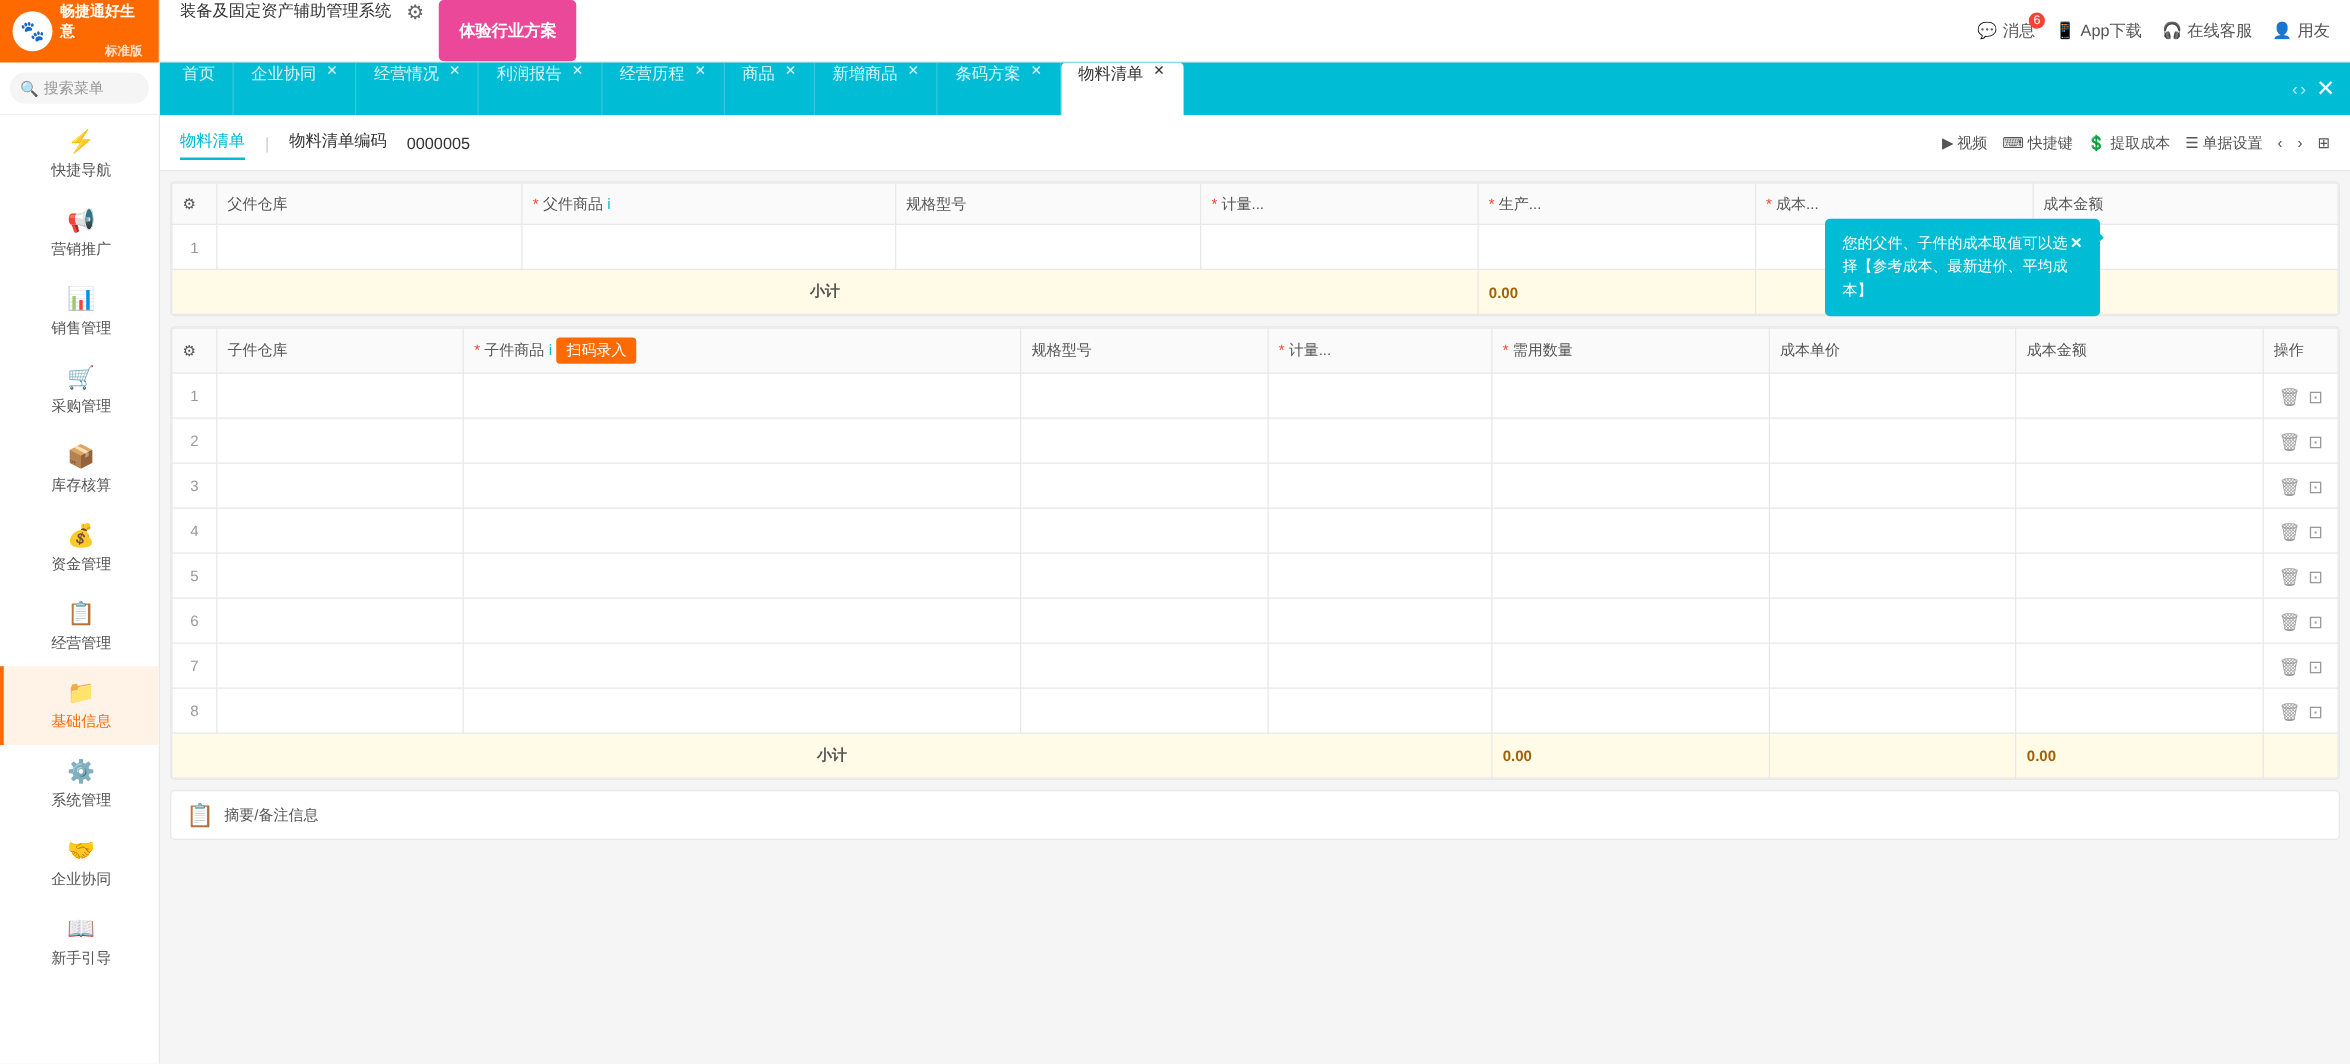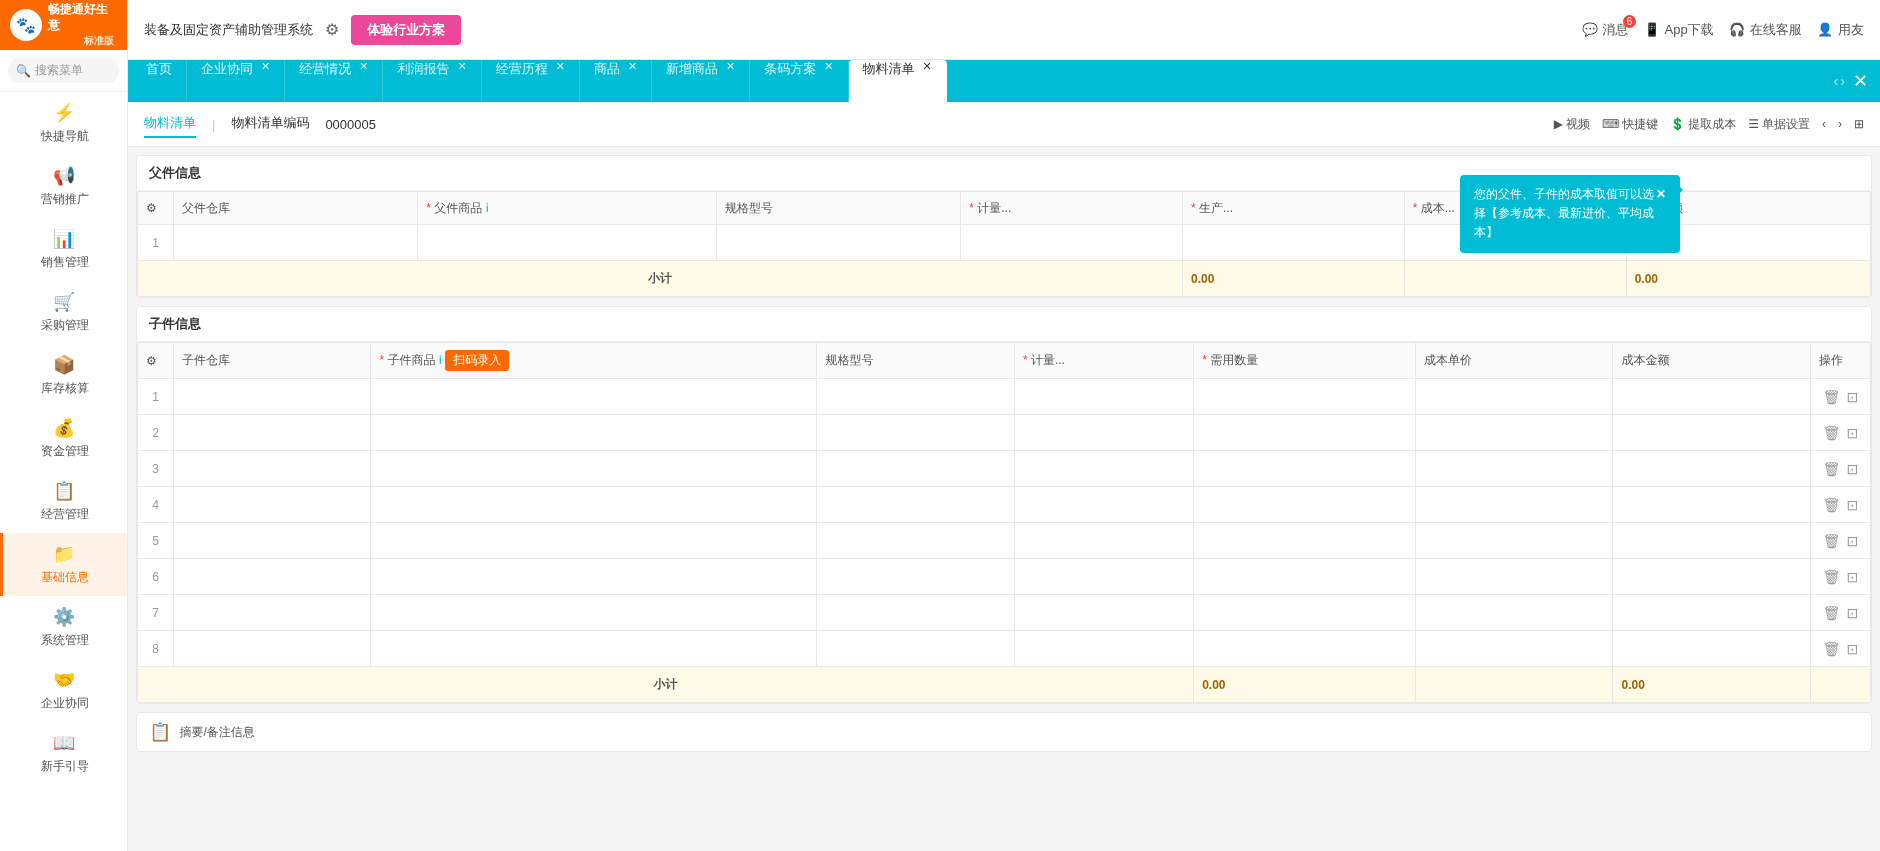"装备及固定资产辅助管理系统" .topbar { align-items: center -> none; height: 60px -> 50px }
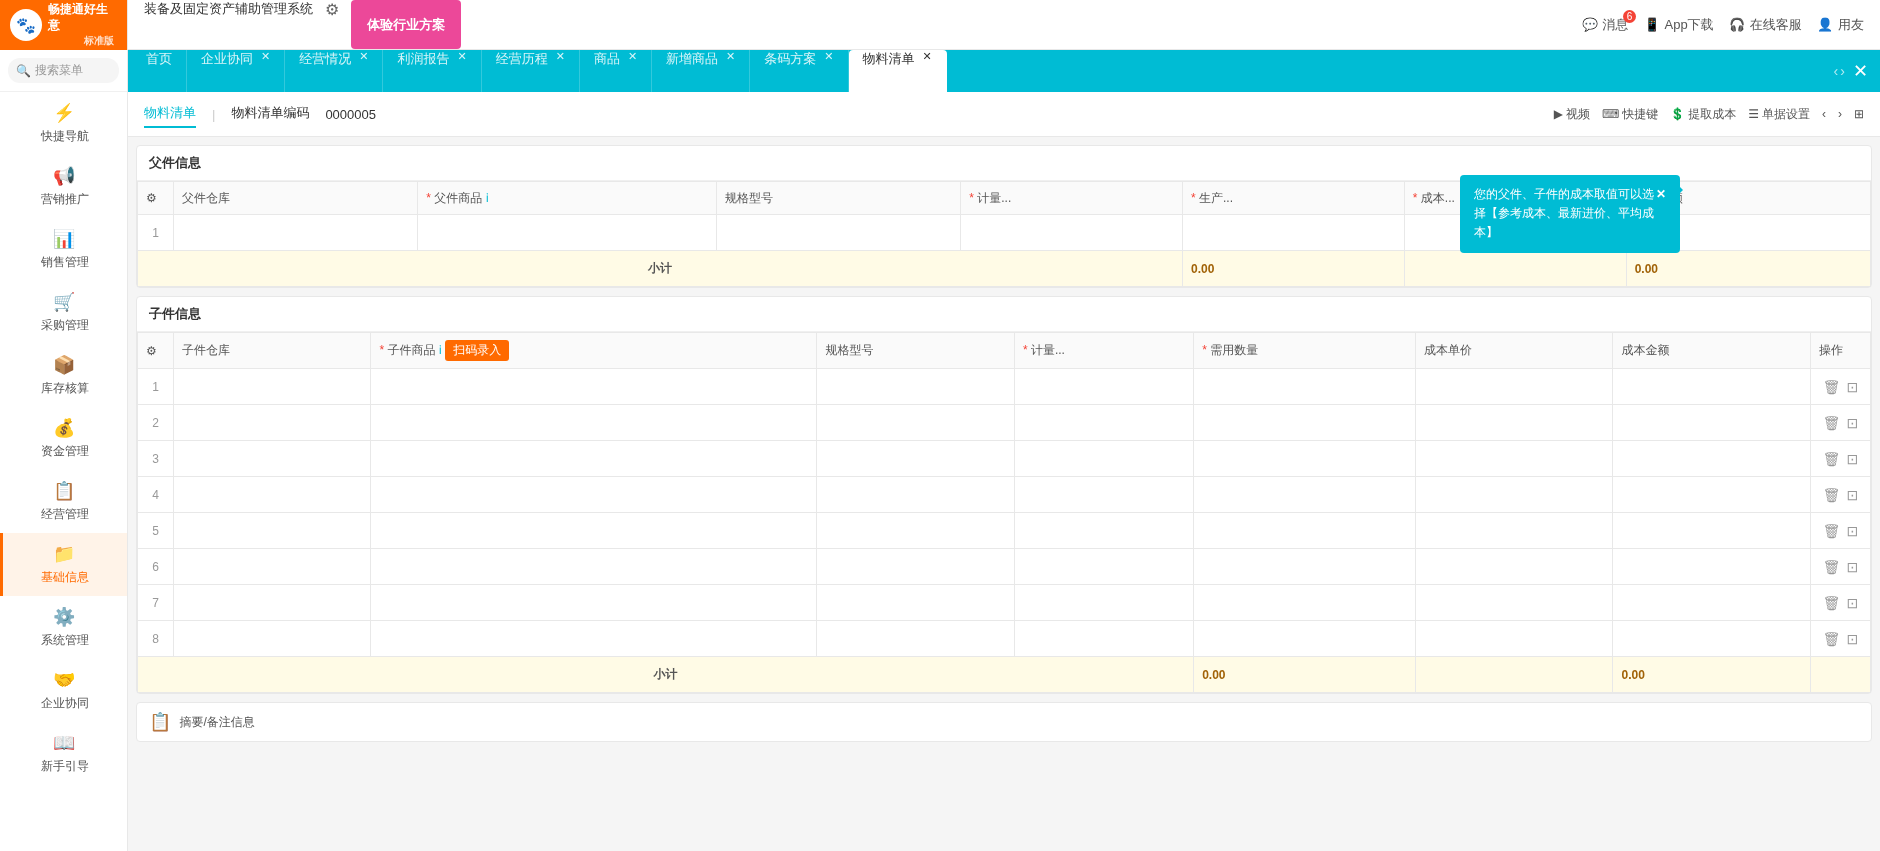"父件信息" div.section-title { html: <div>父件信息</div> -> none }
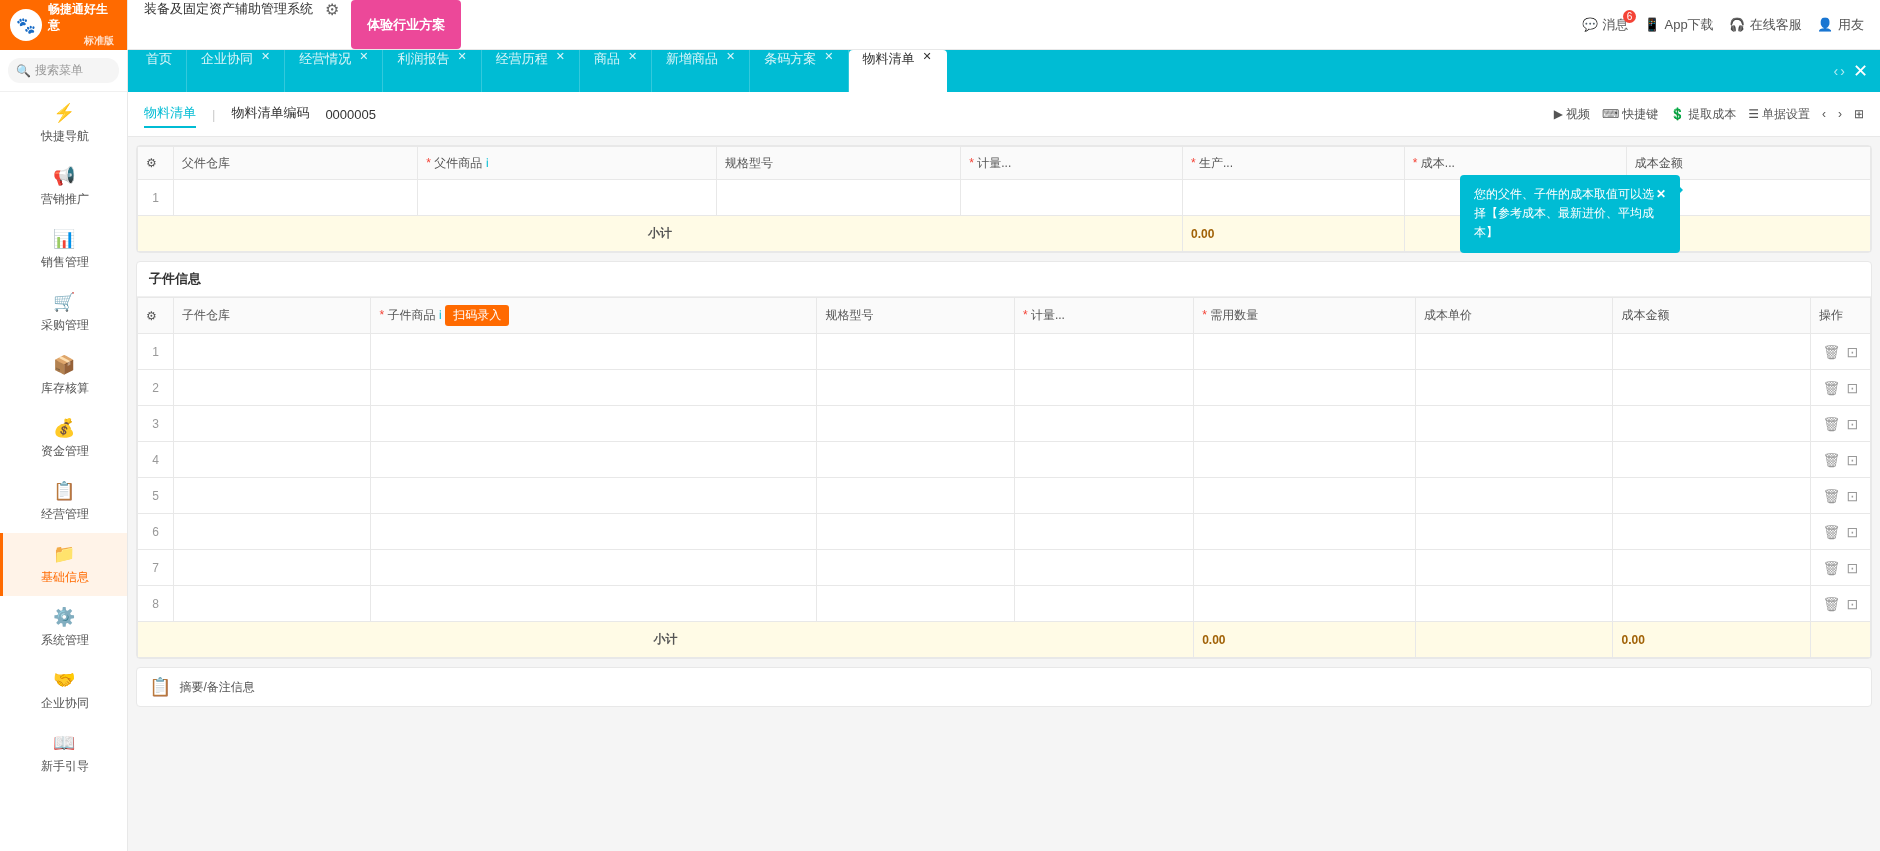"子件信息" div.section-title { html: <div>子件信息</div> -> none }
